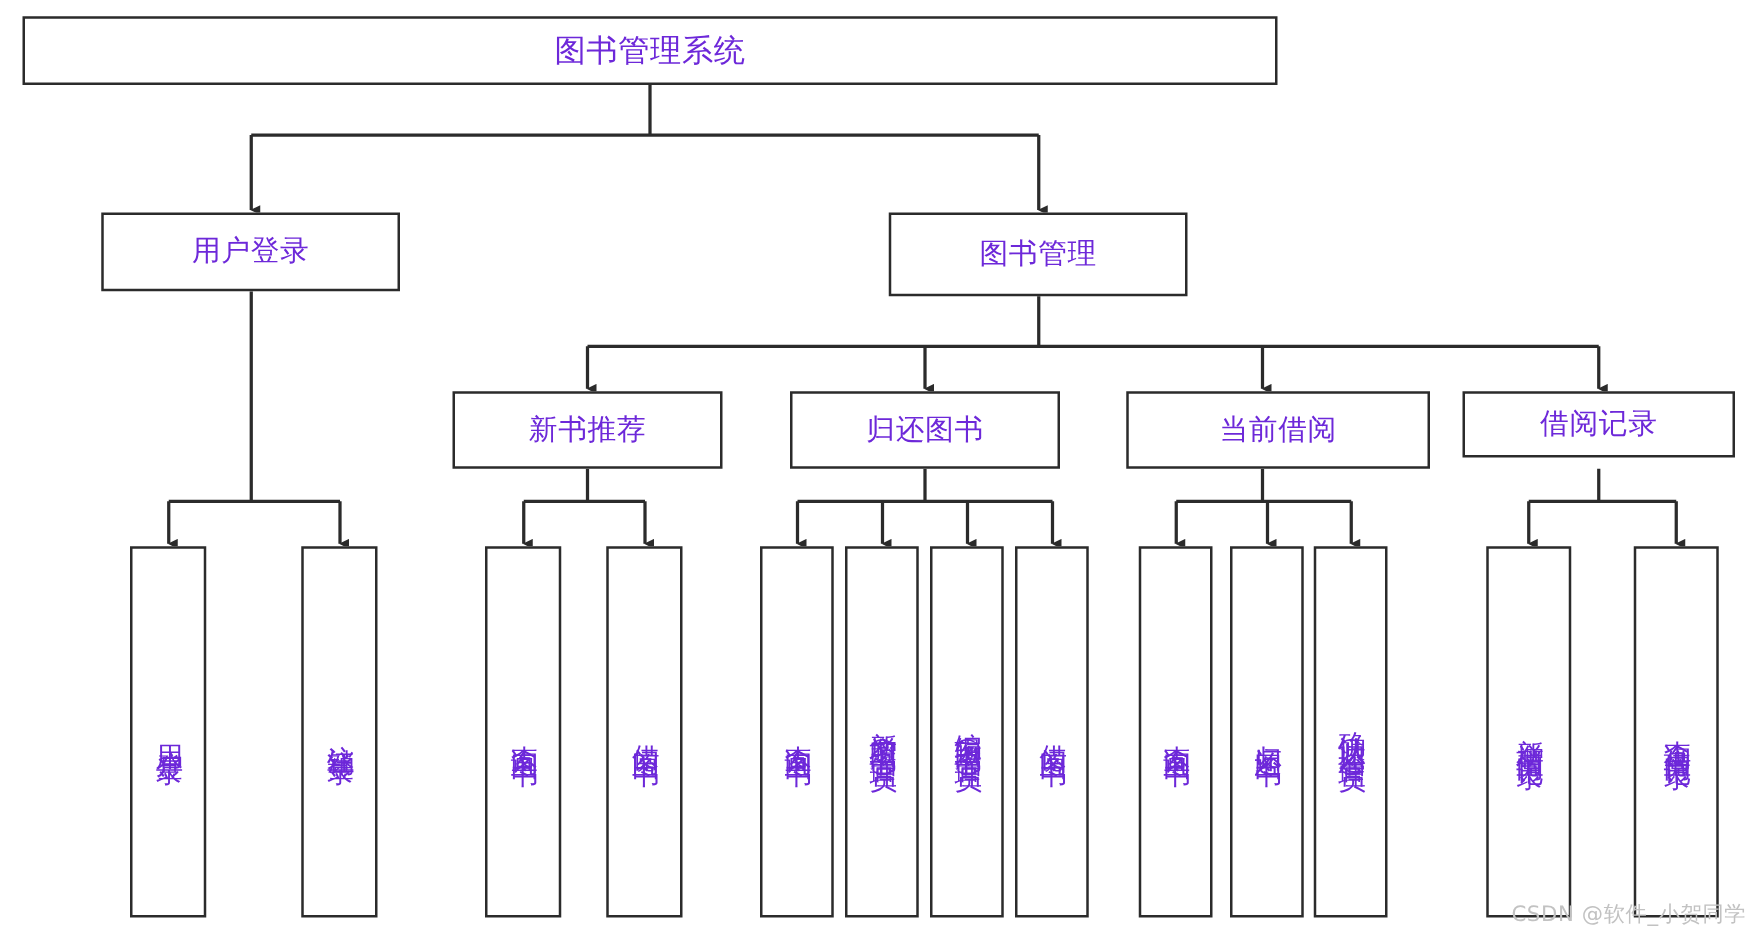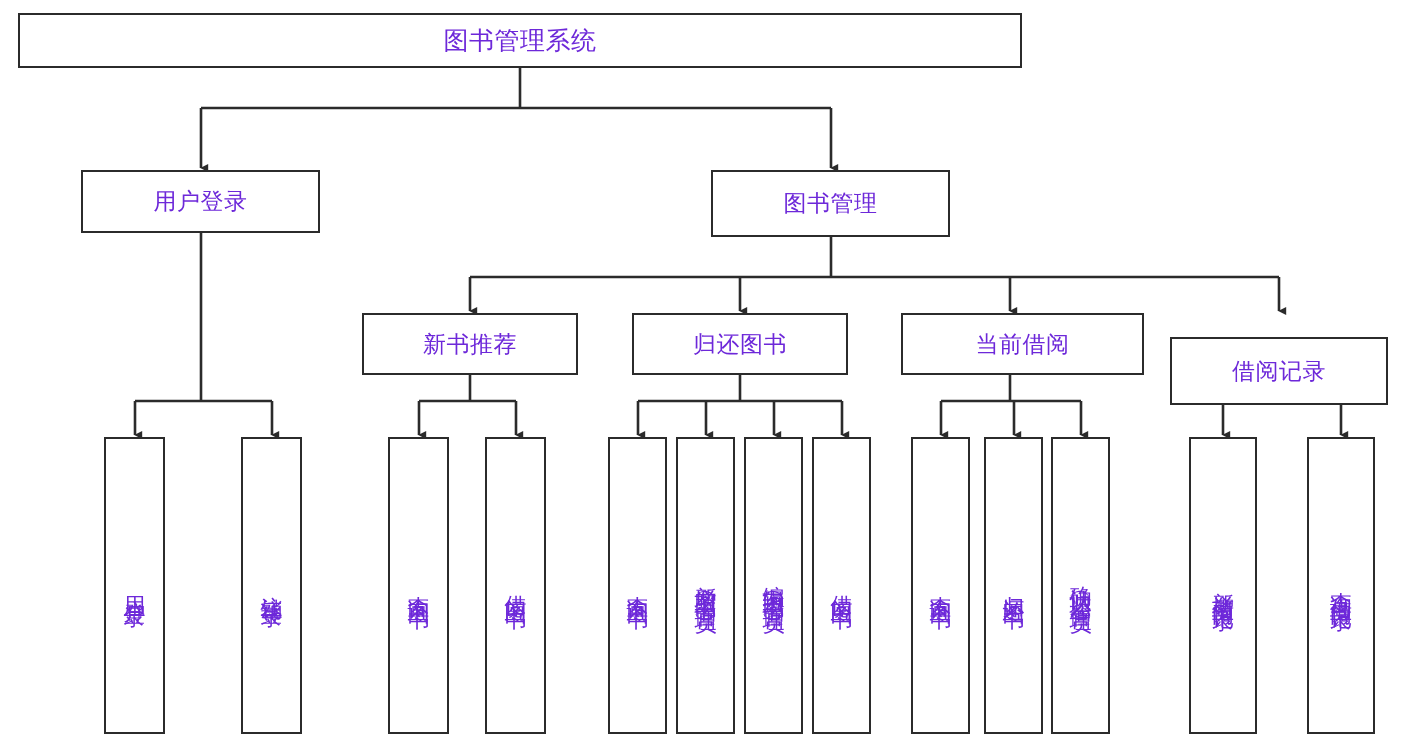"借阅记录" div.node { height: 68px -> 53px; margin-top: 24px -> none }
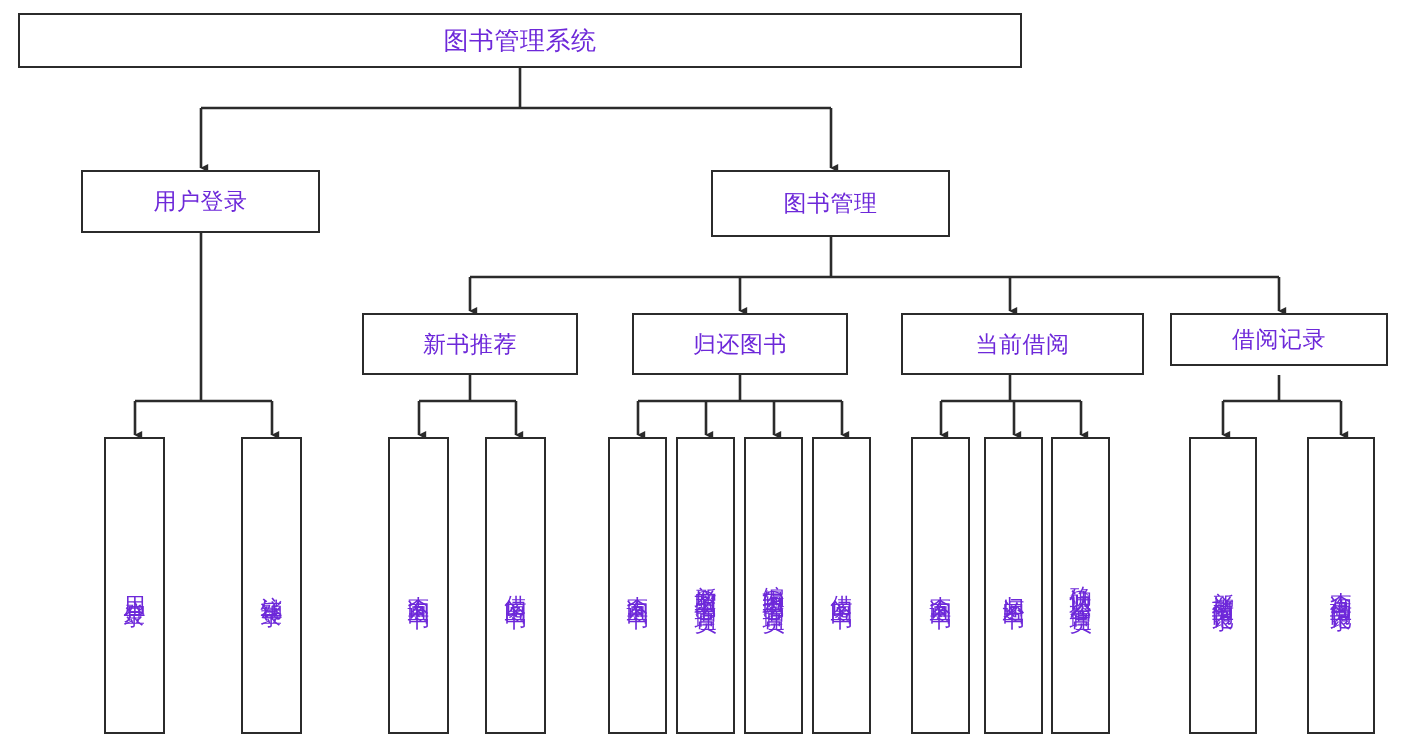"CSDN @软件_小贺同学" div { html: none -> <div>CSDN @软件_小贺同学</div> }
